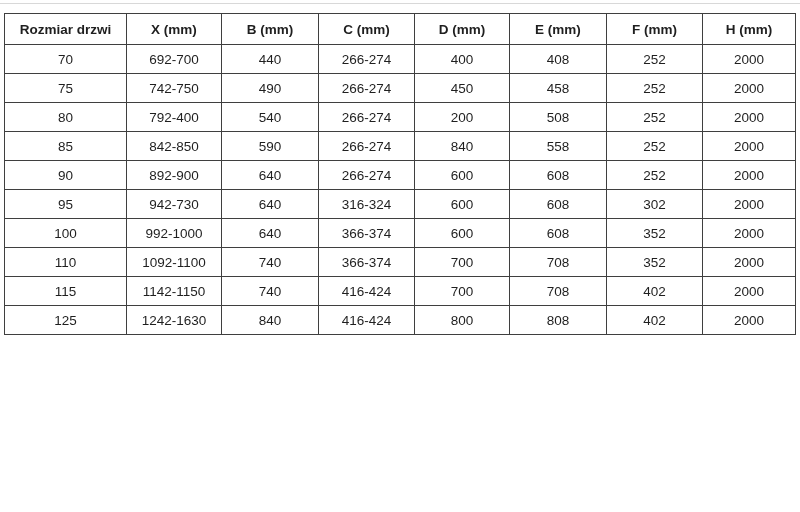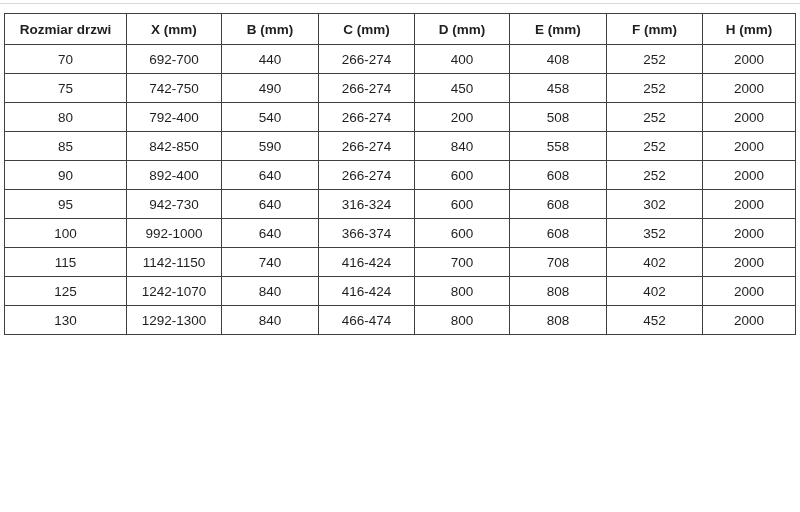"892-400" td { text: 892-400 -> 892-900 }
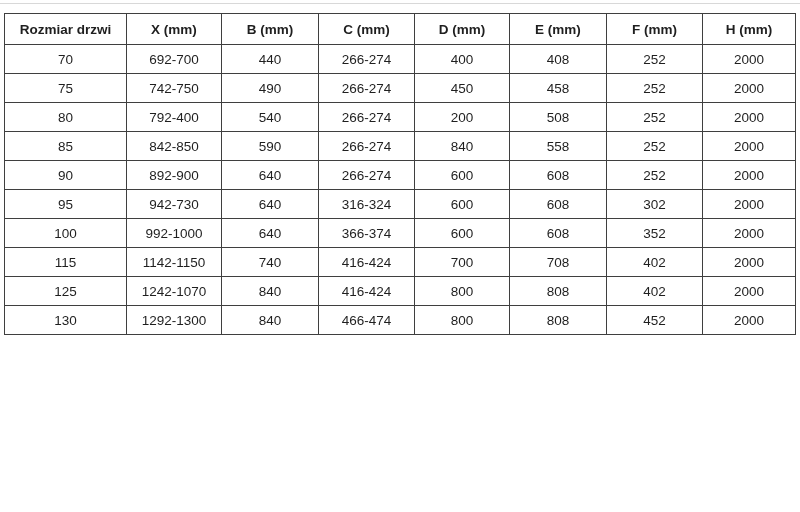"110" tr { html: none -> <tr> <td>110</td> <td>1092-1100</td> <td>740</td> <td>366-374</td> <td>700</td> <td>708</td> <td>352</td> <td>2000</td> </tr> }
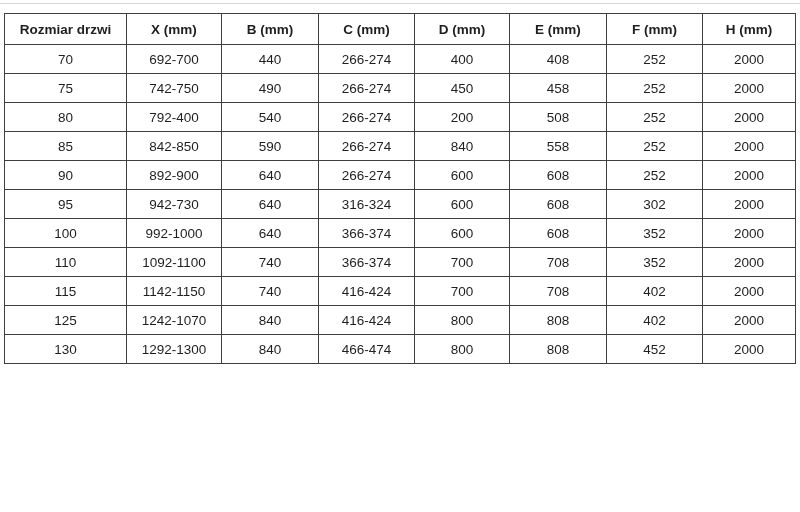"1242-1070" td { text: 1242-1070 -> 1242-1630 }
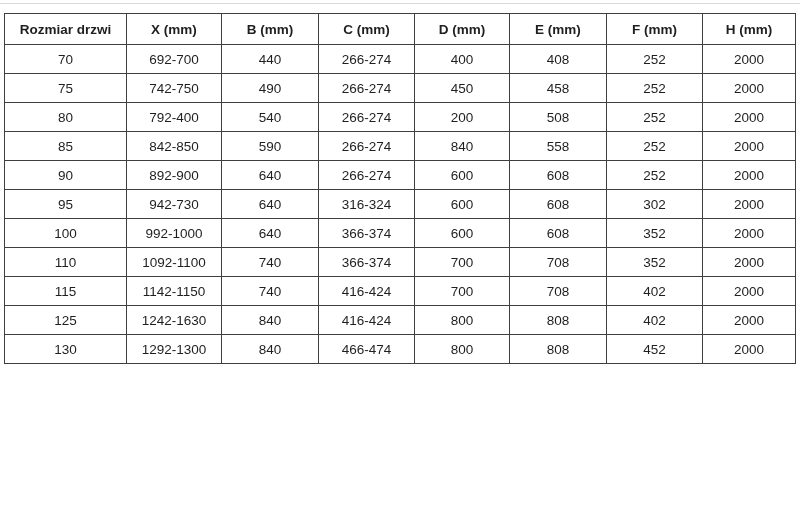"130" tr { html: <tr> <td>130</td> <td>1292-1300</td> <td>840</td> <td>466-474</td> <td>800</td> <td>808</td> <td>452</td> <td>2000</td> </tr> -> none }
